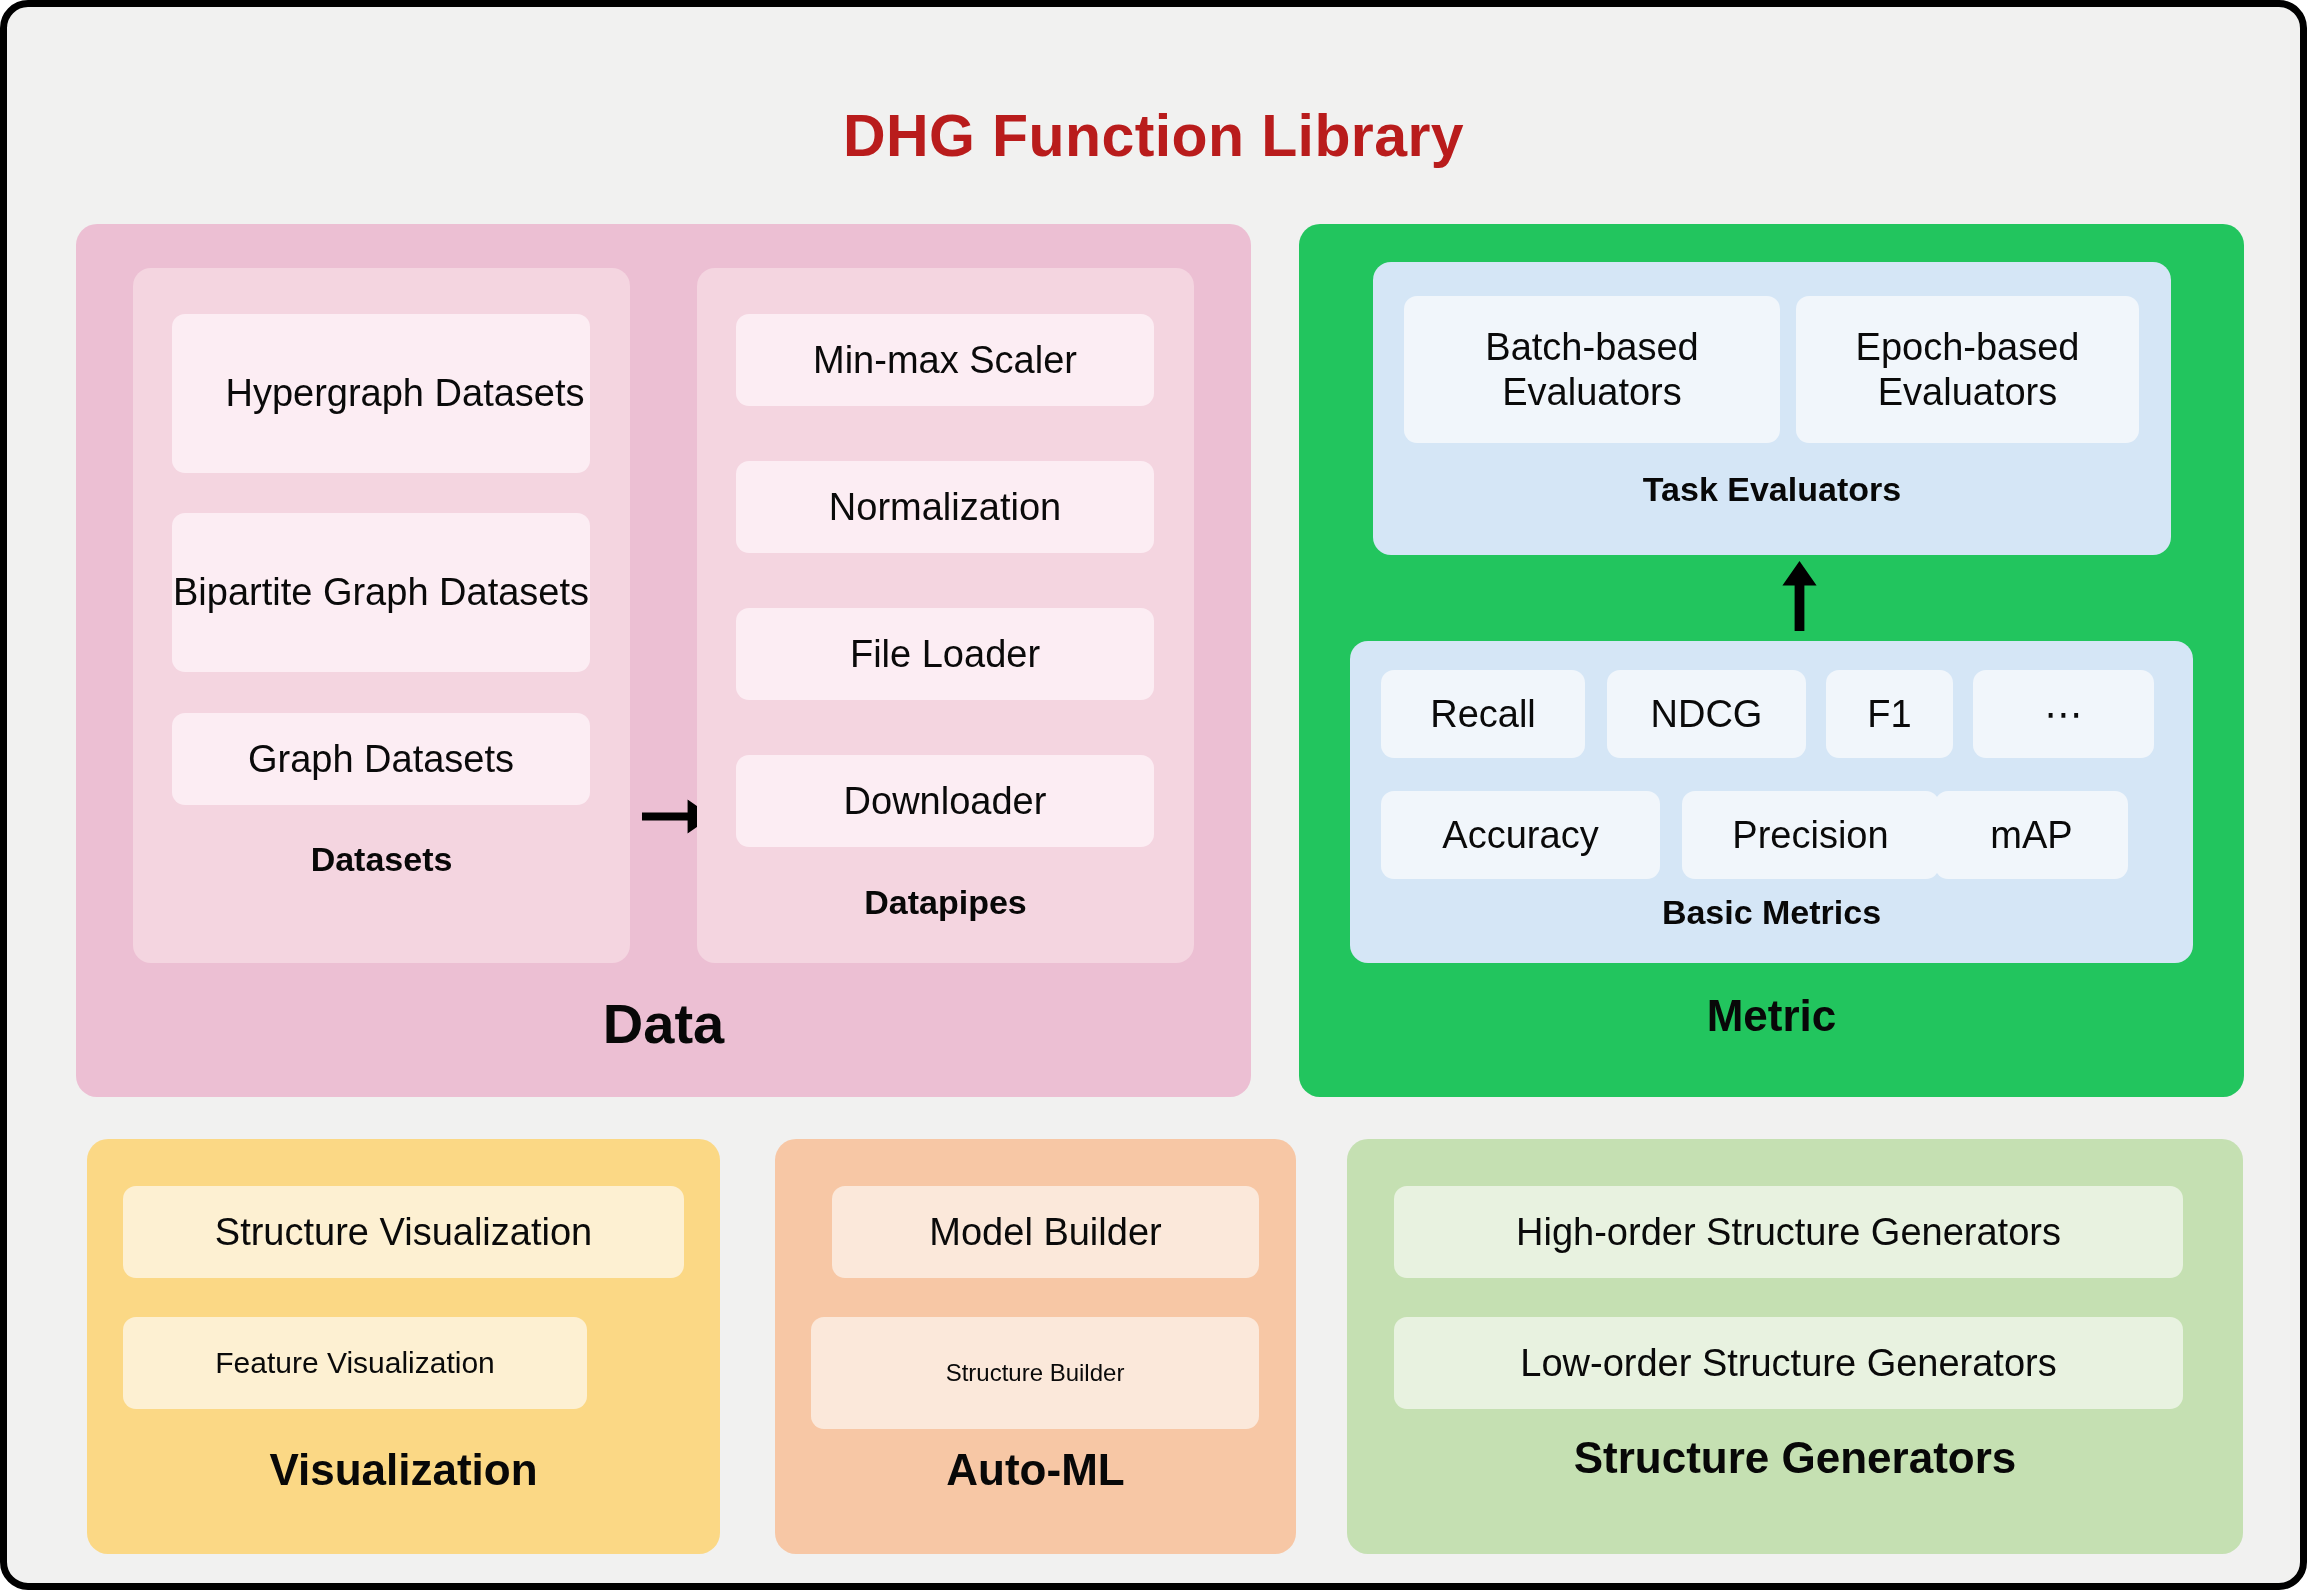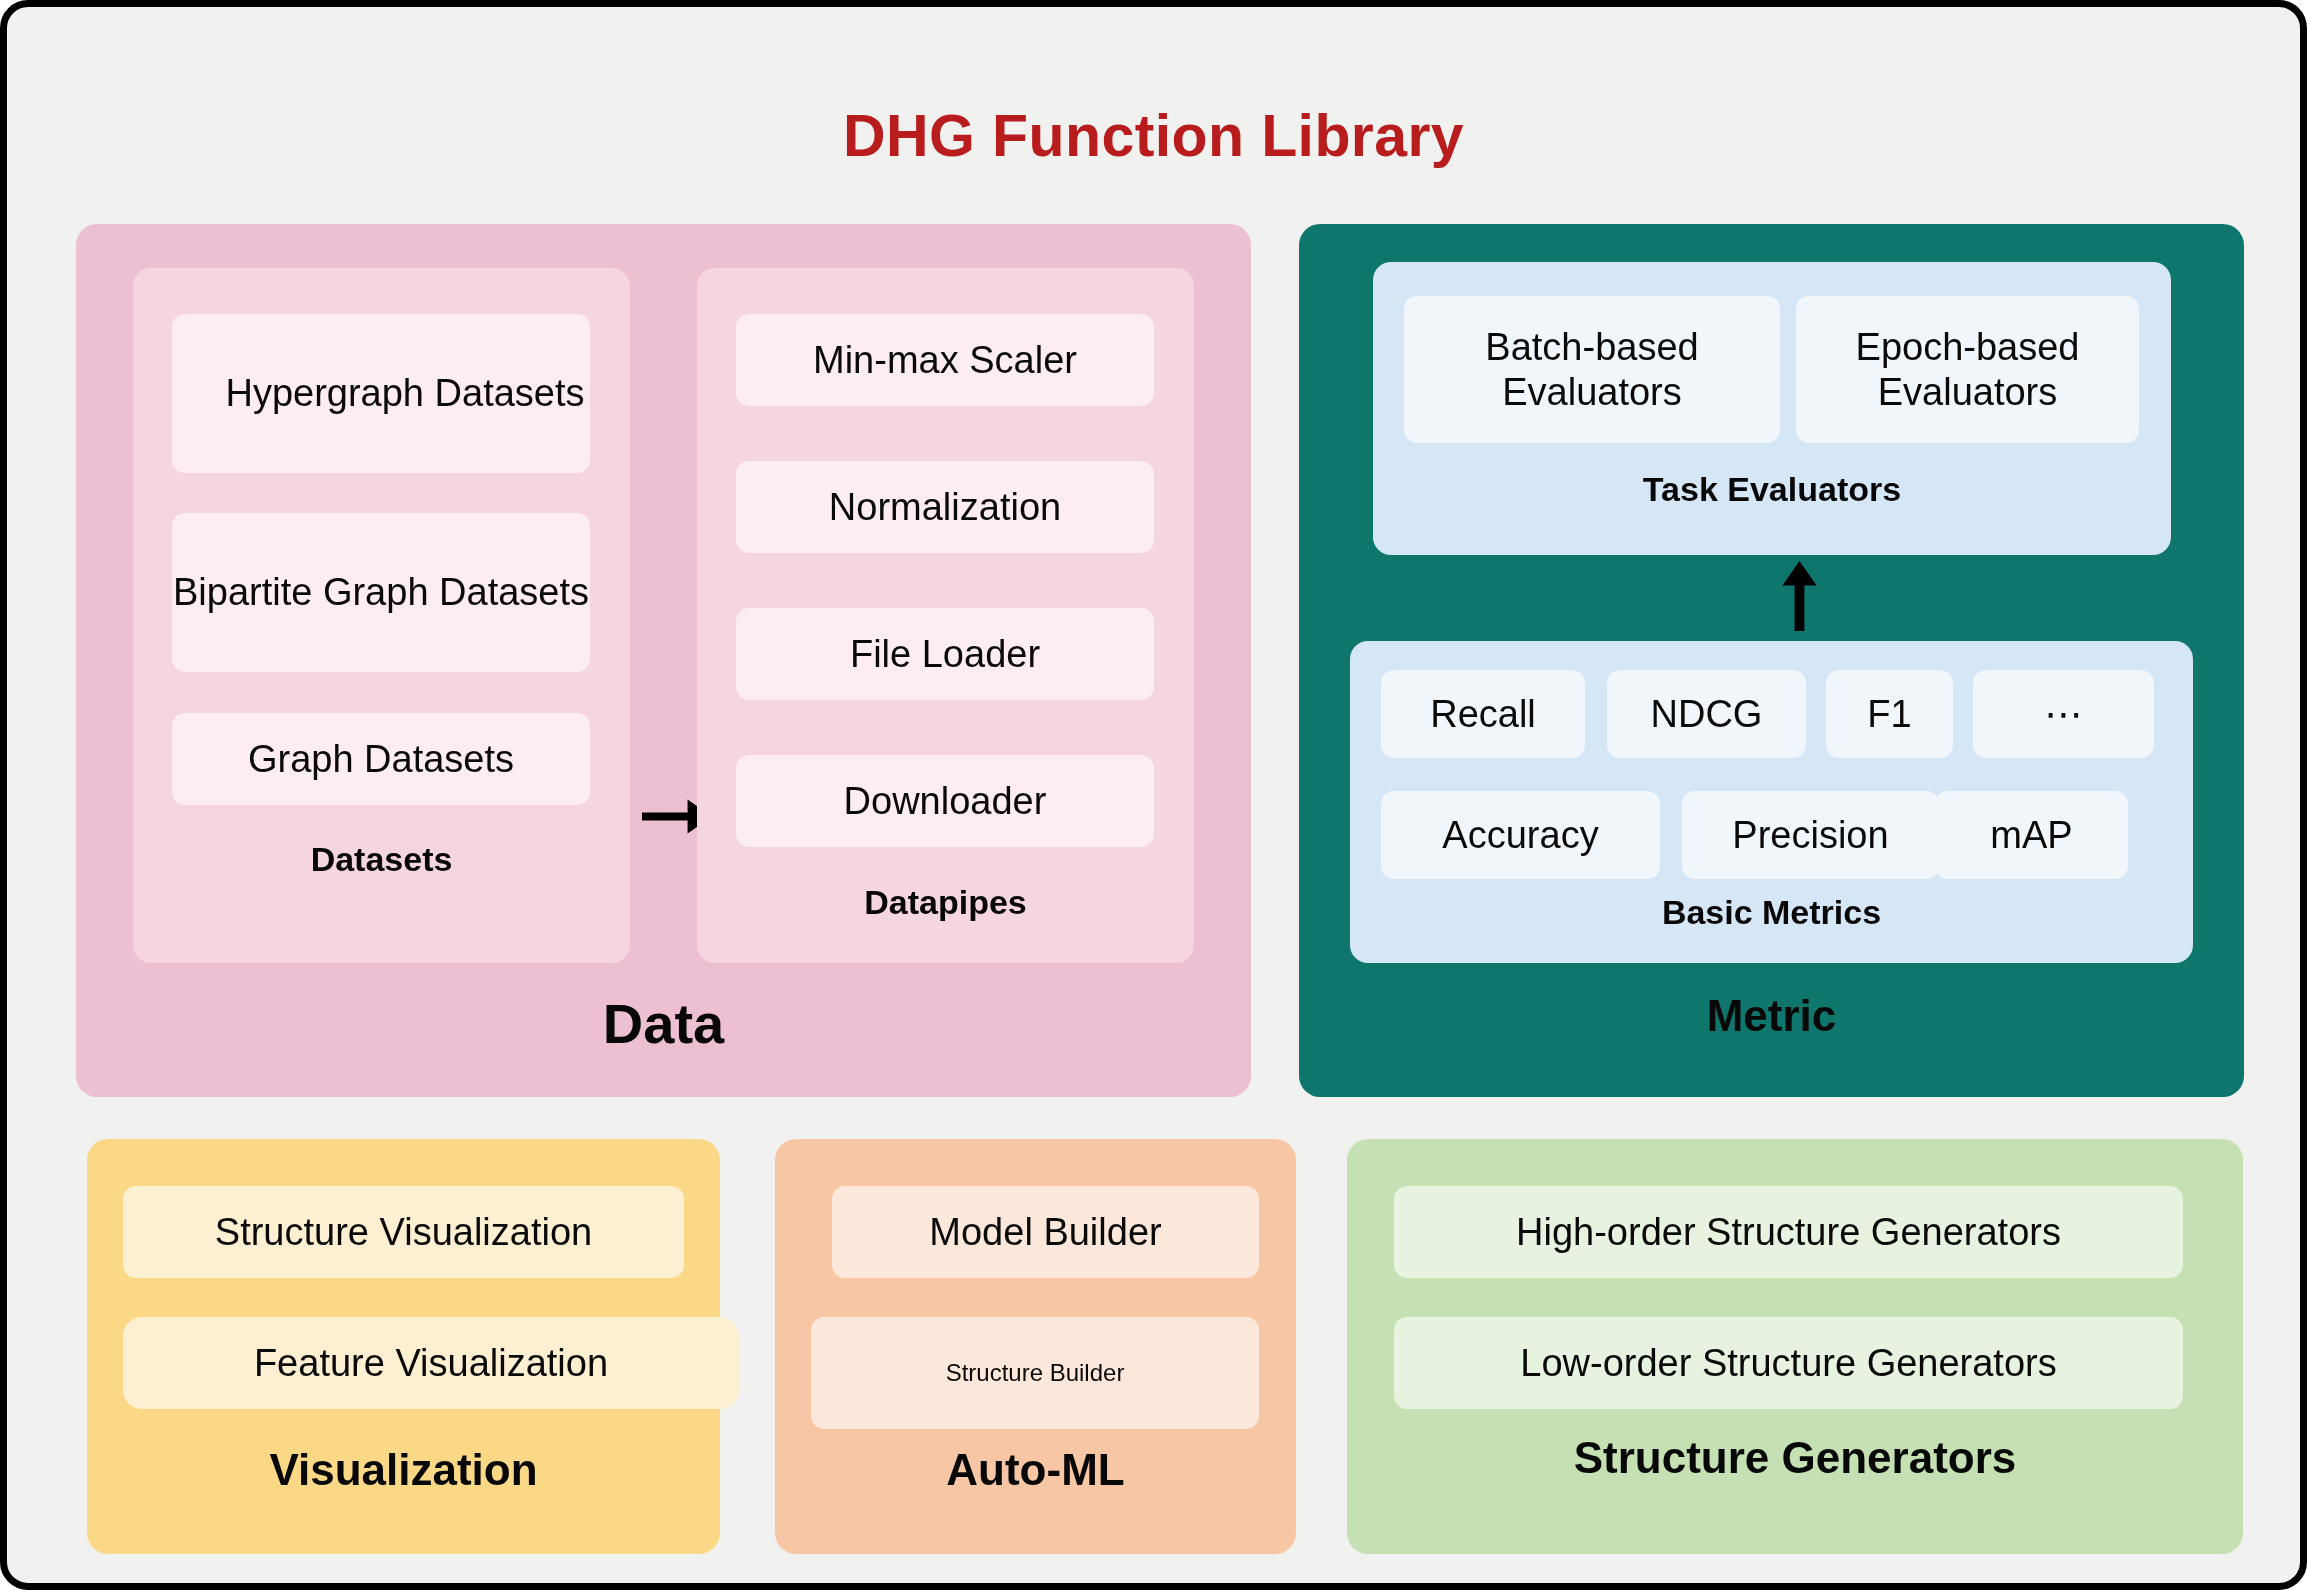"Batch-based Evaluators" .c-metric { background: #0f766e -> #22c55e }
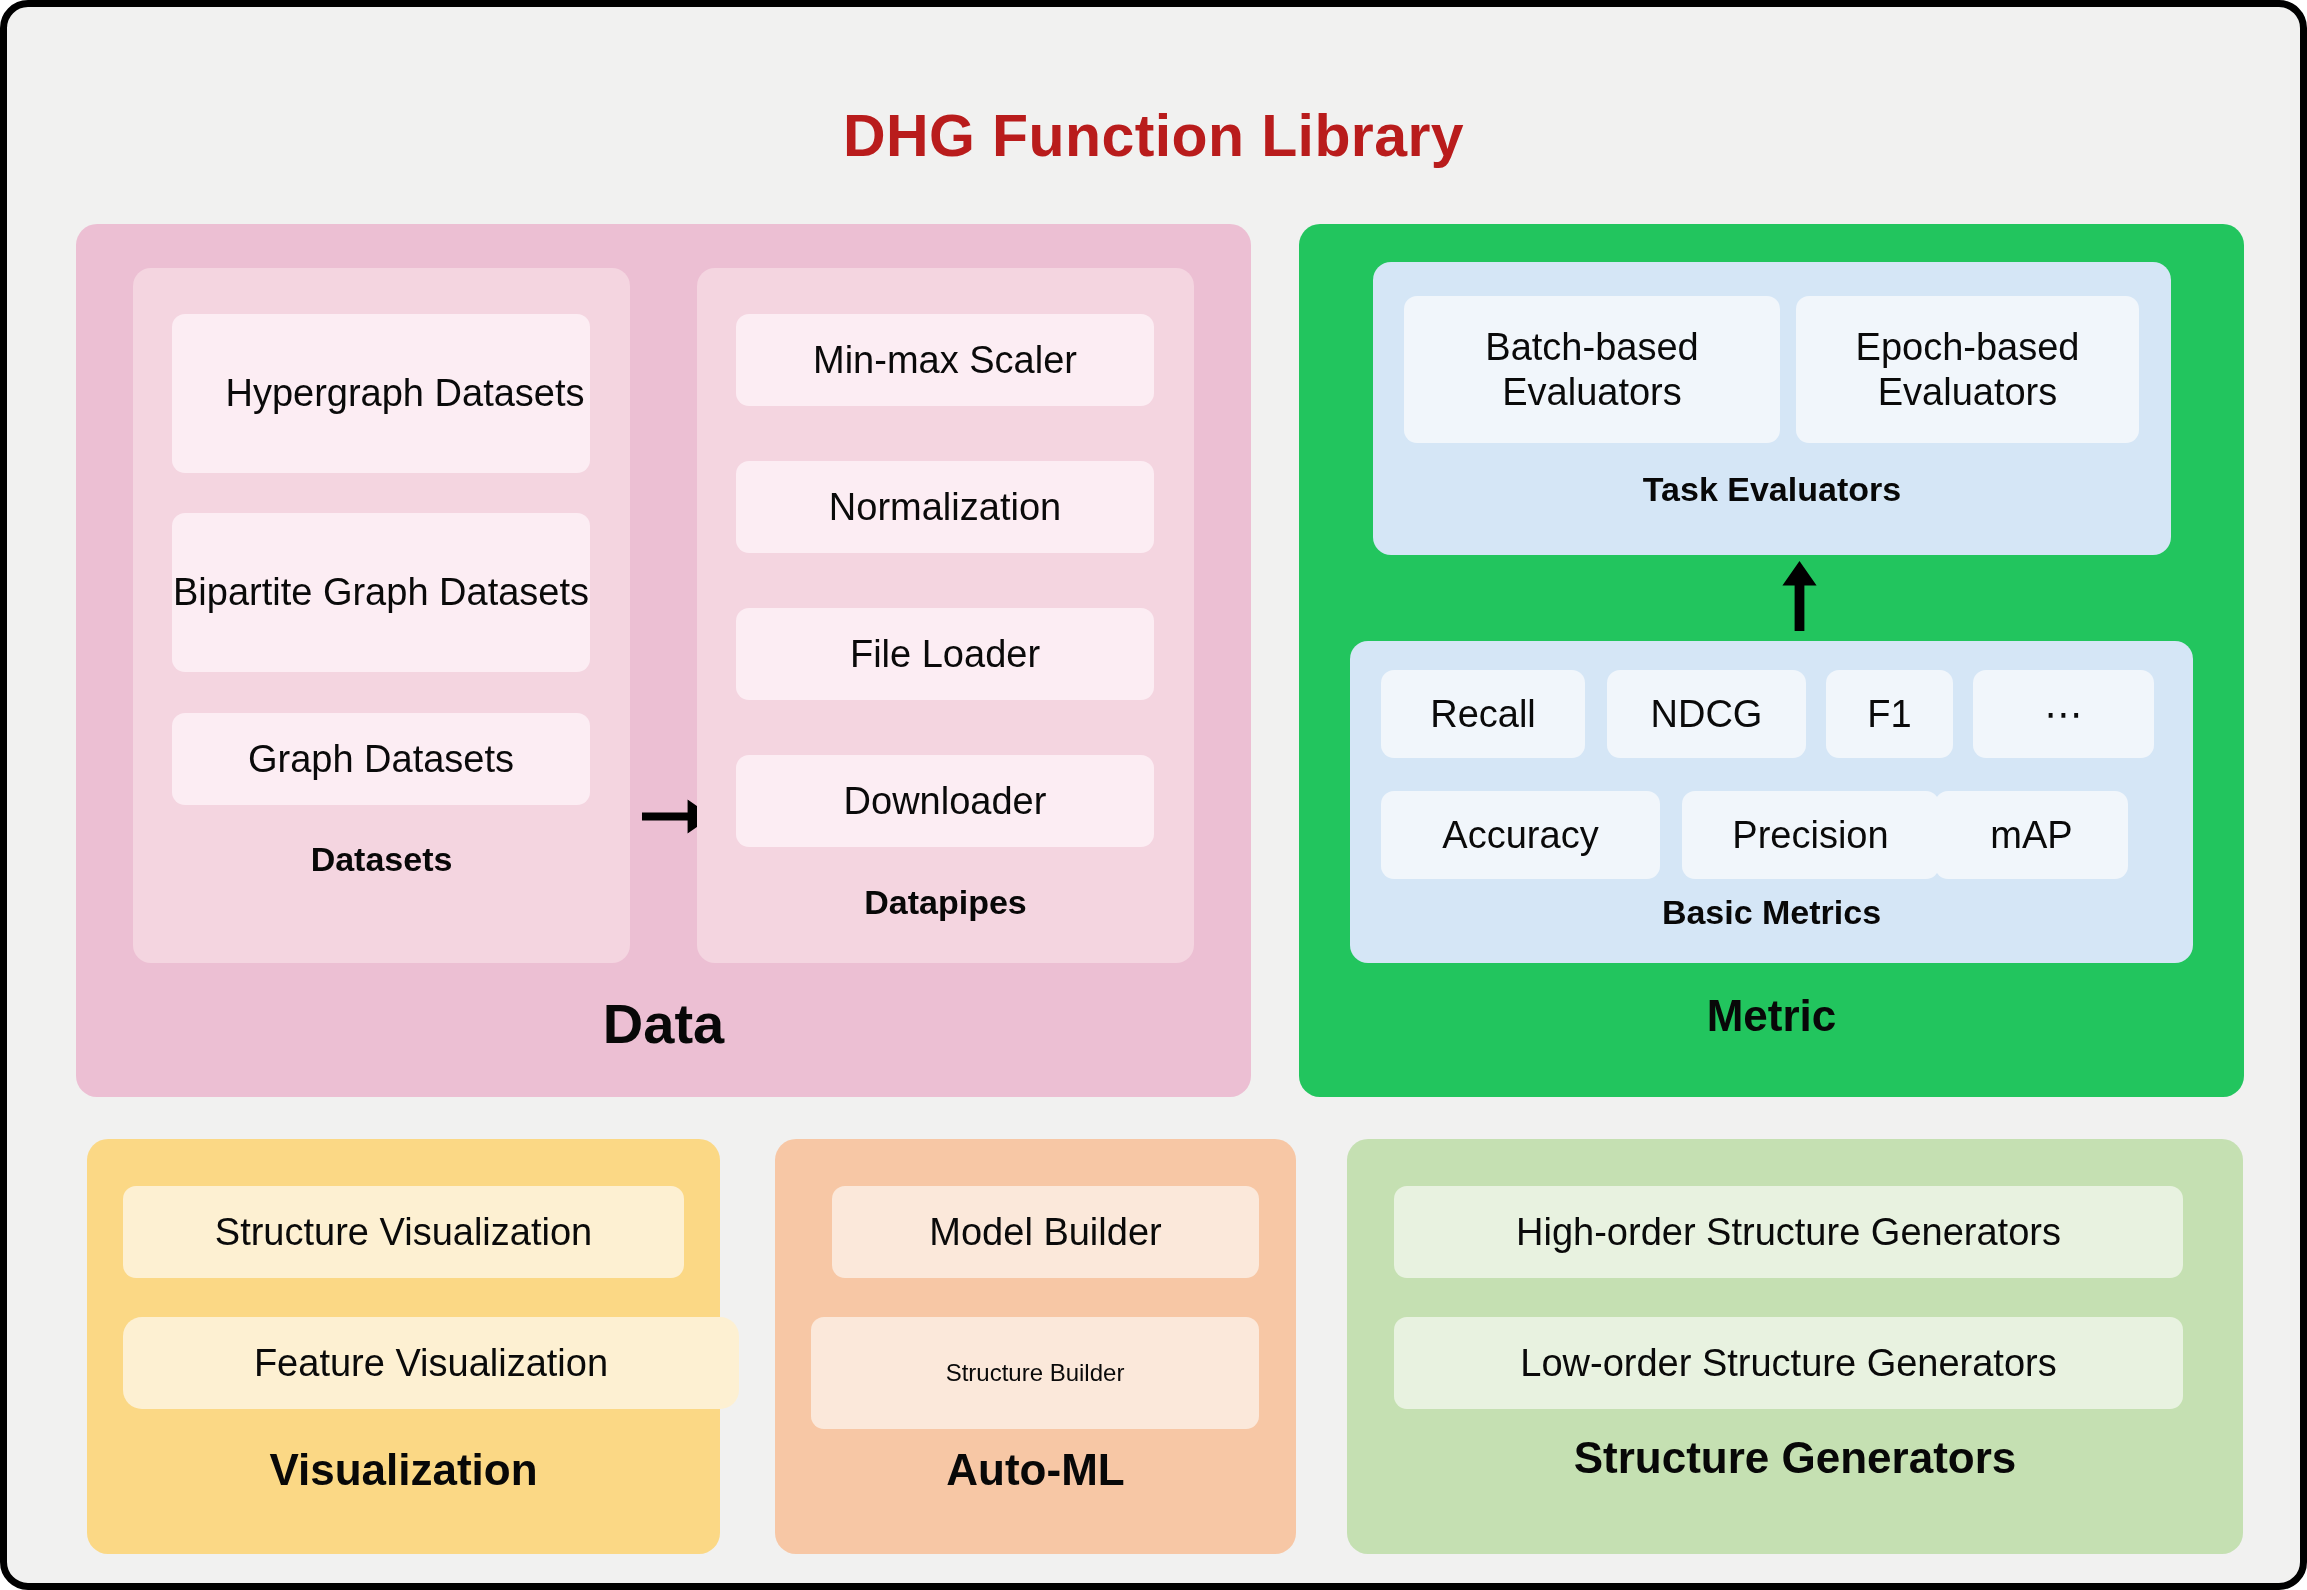"Feature Visualization" div.chip { border-radius: 19px -> none; font-size: 38px -> 30px; width: 616px -> 464px }
